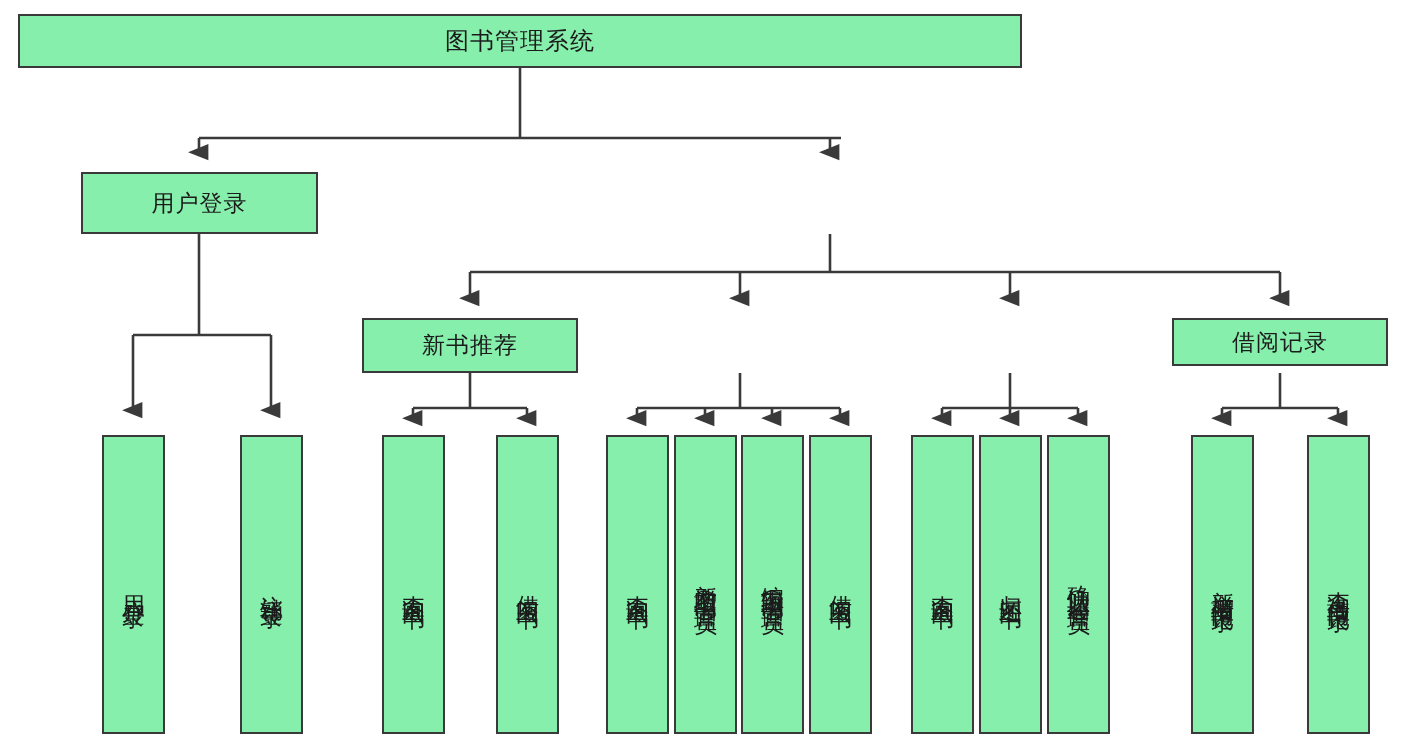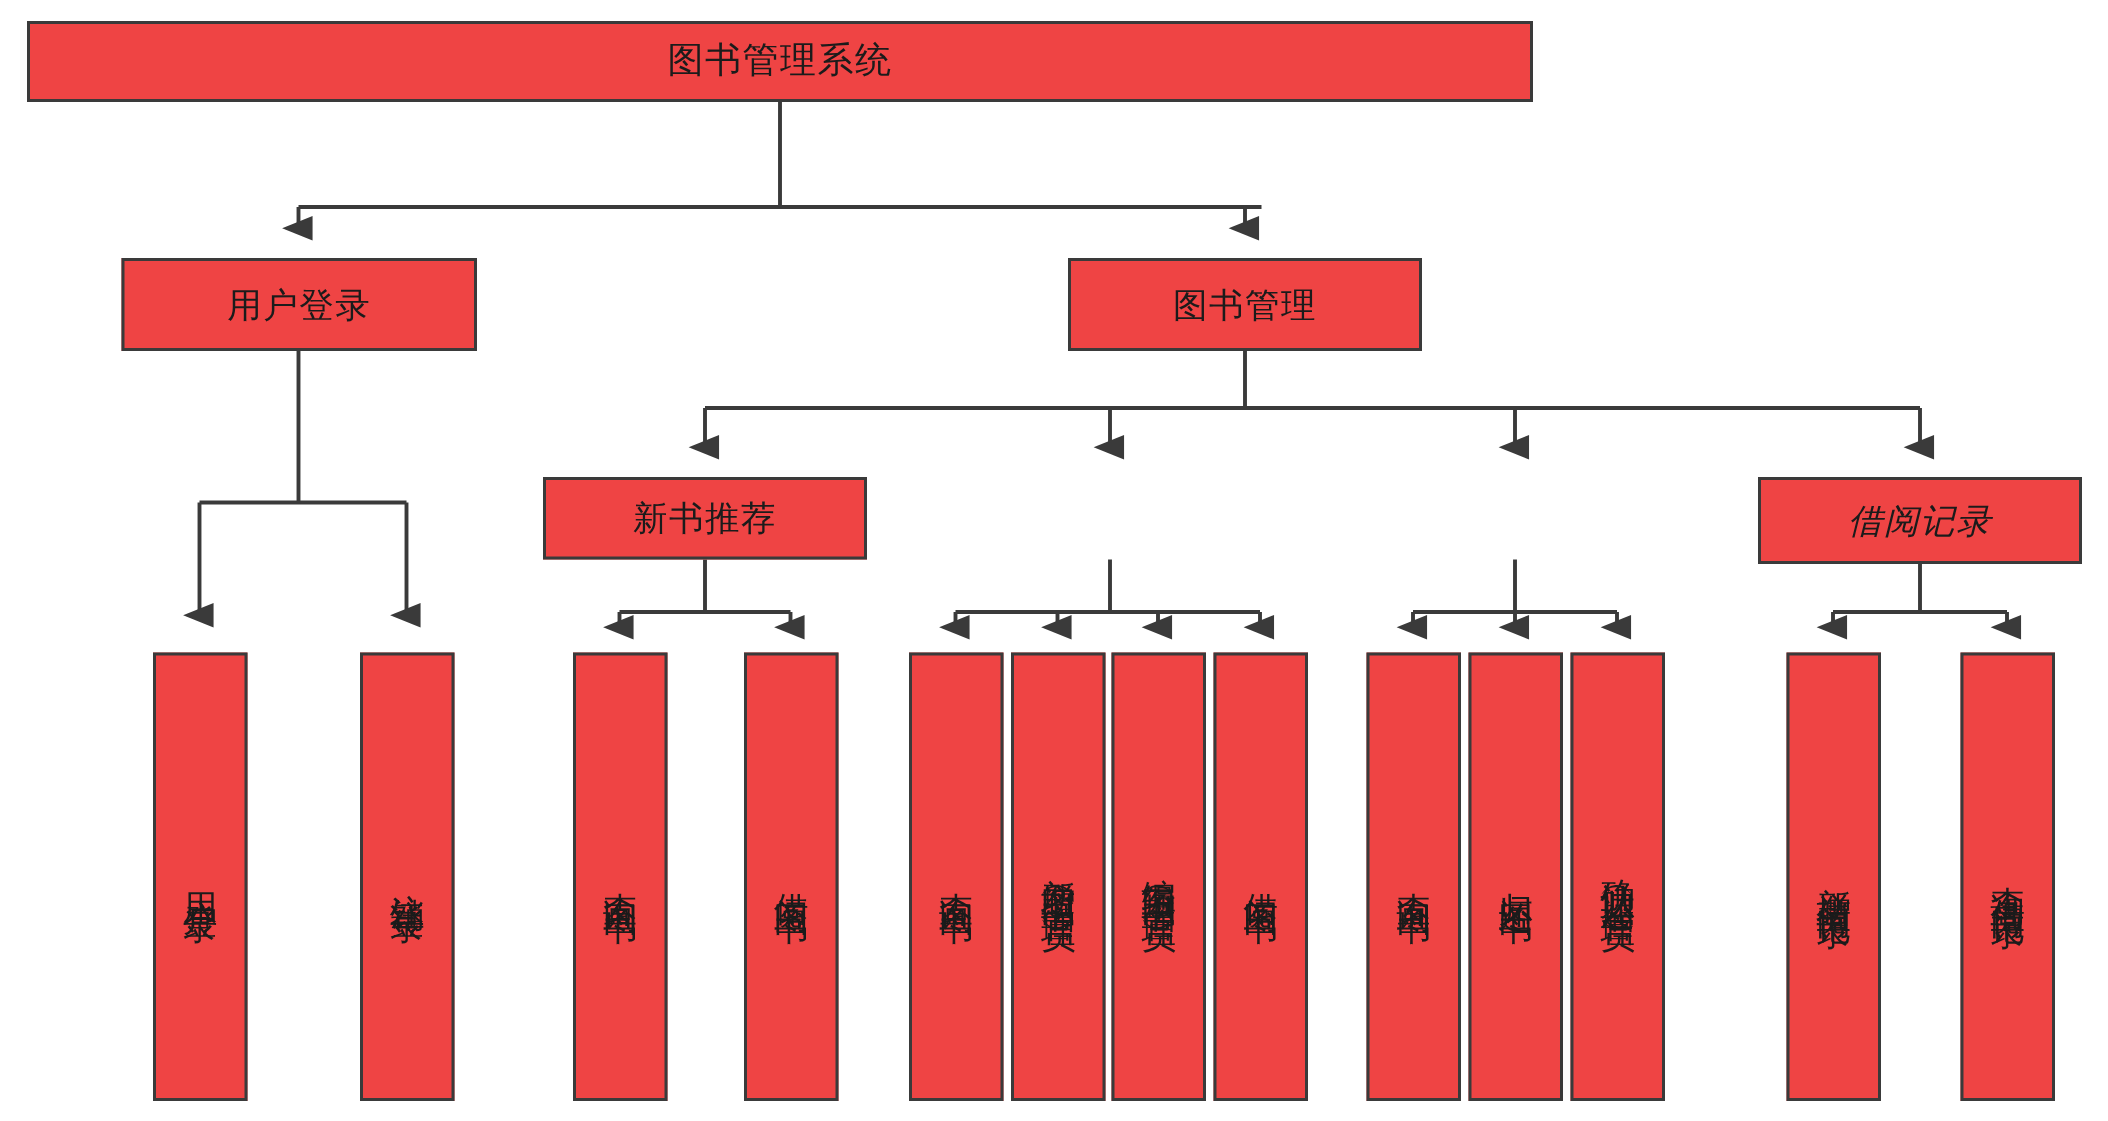"图书管理系统" .node { background: #ef4444 -> #86efac }
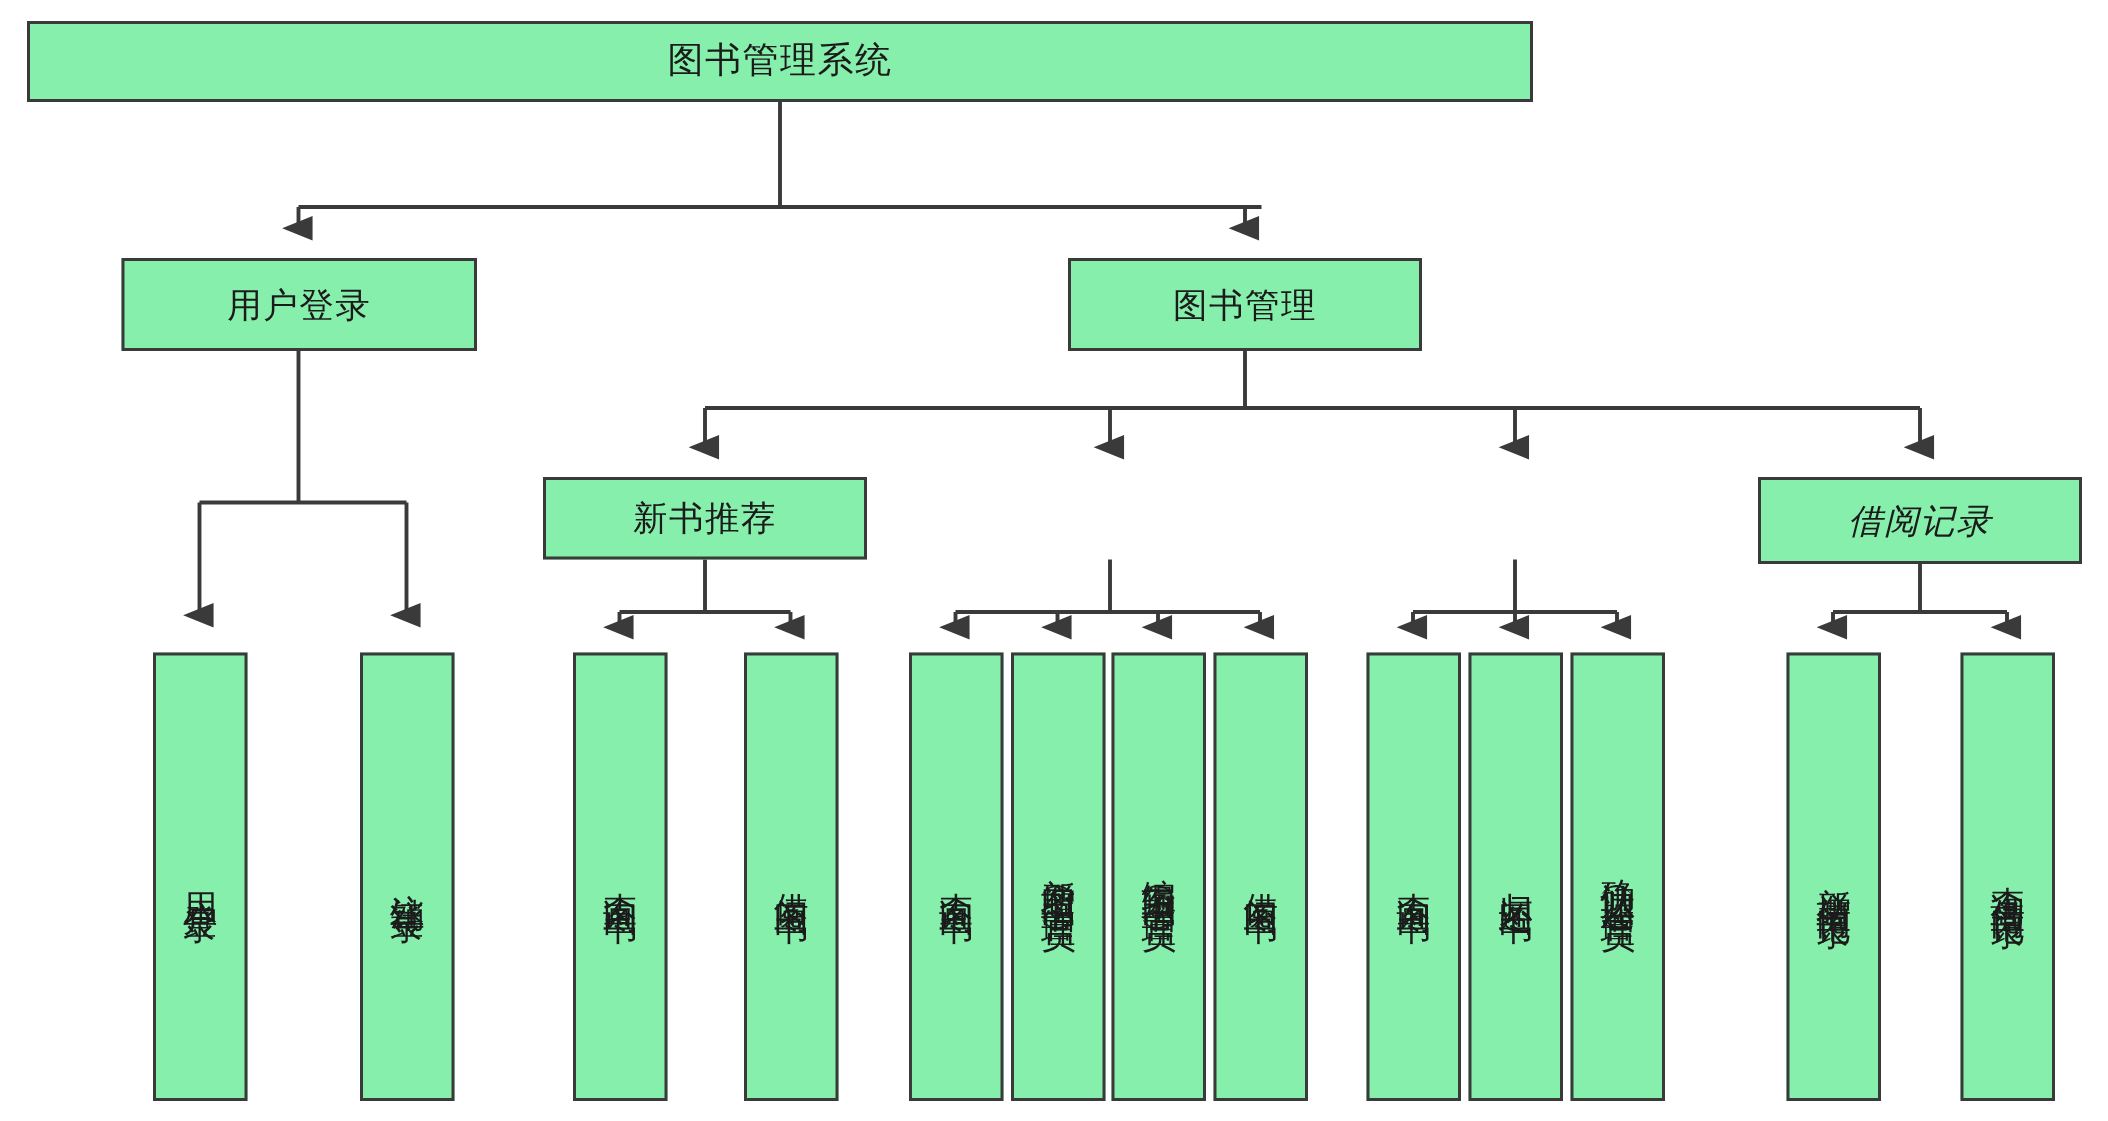"图书管理" div.node { html: <div> <span>图书管理</span> </div> -> none }
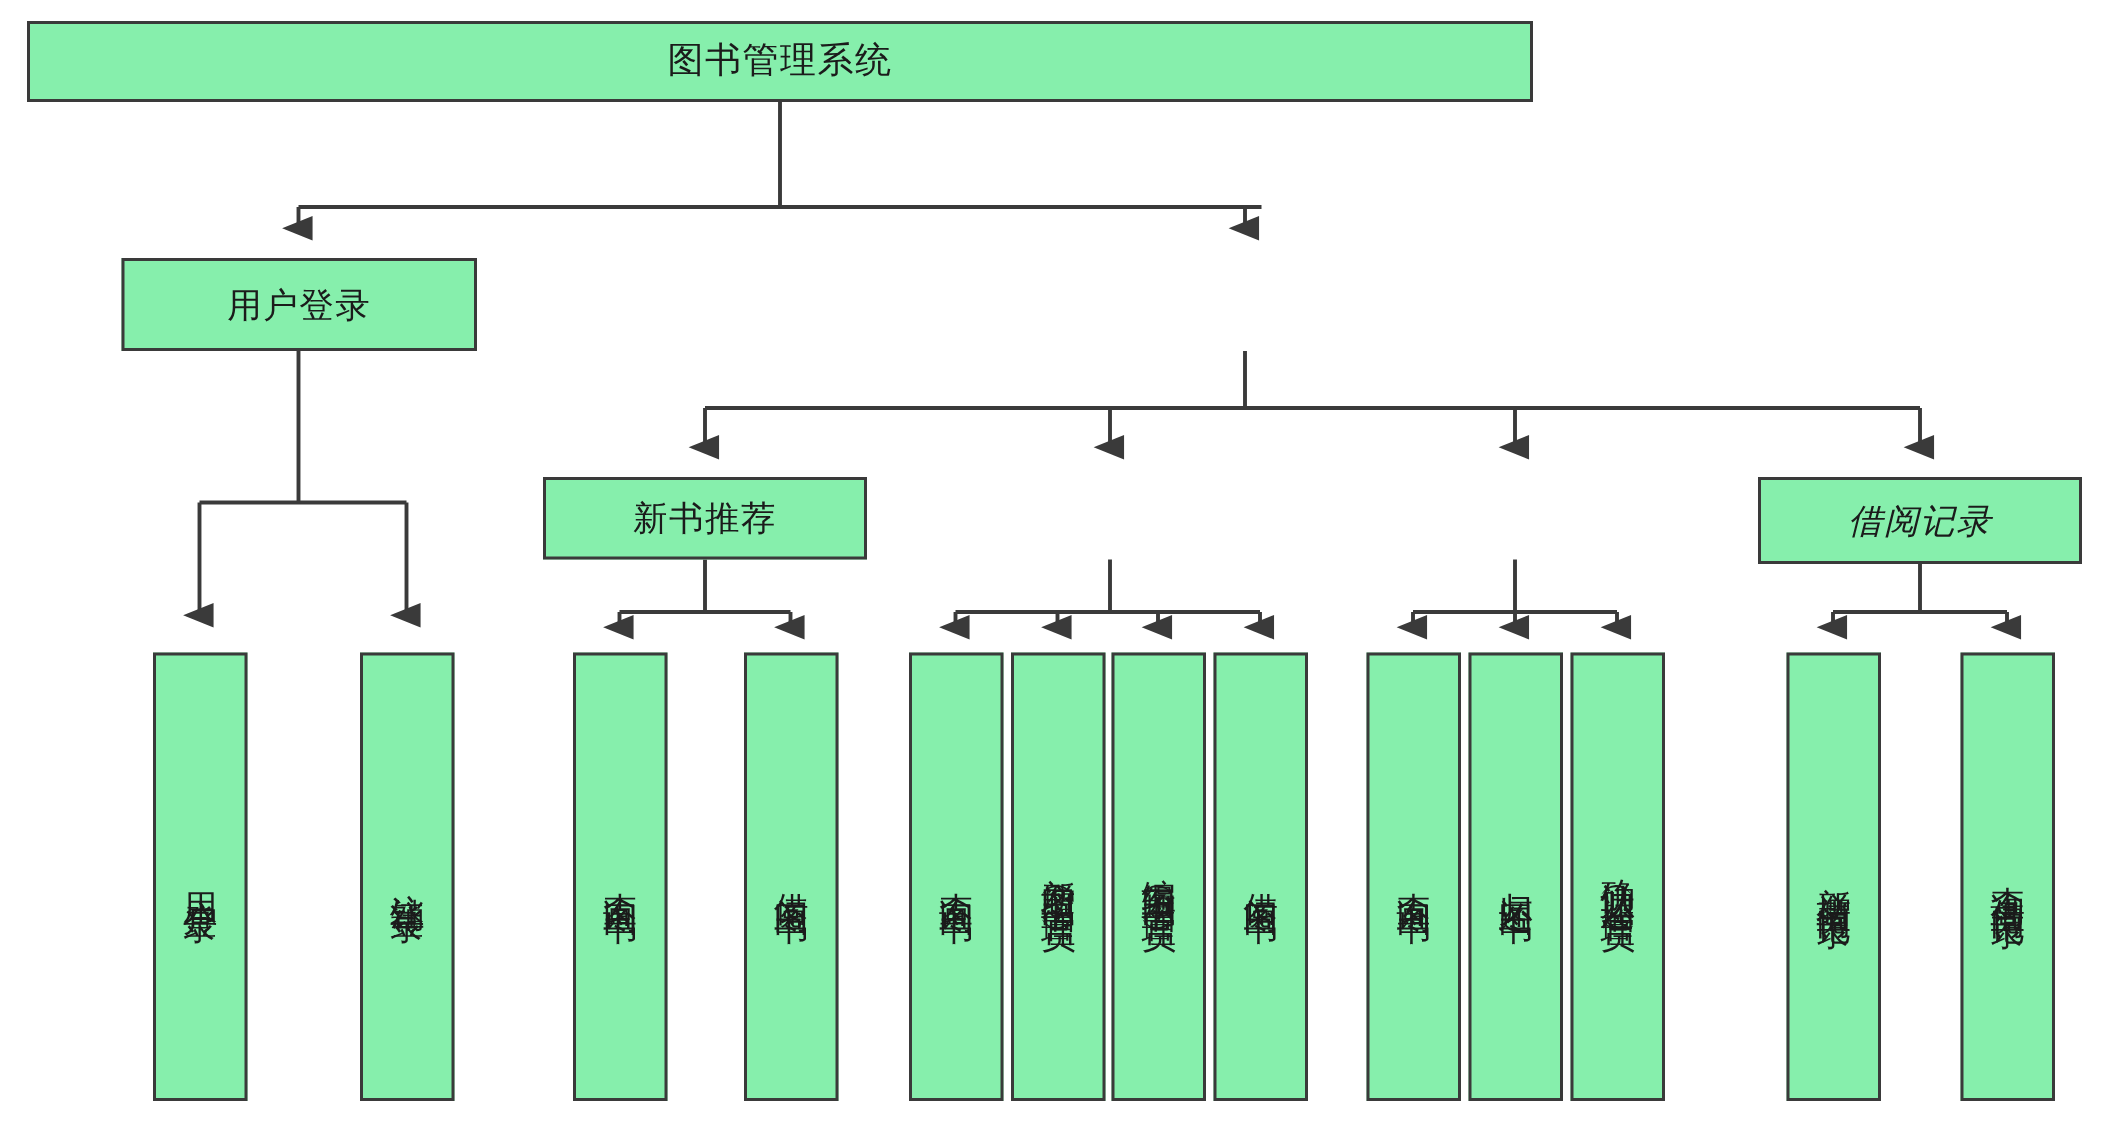"借阅记录" div.node { font-style: italic -> none; height: 58px -> 48px }
